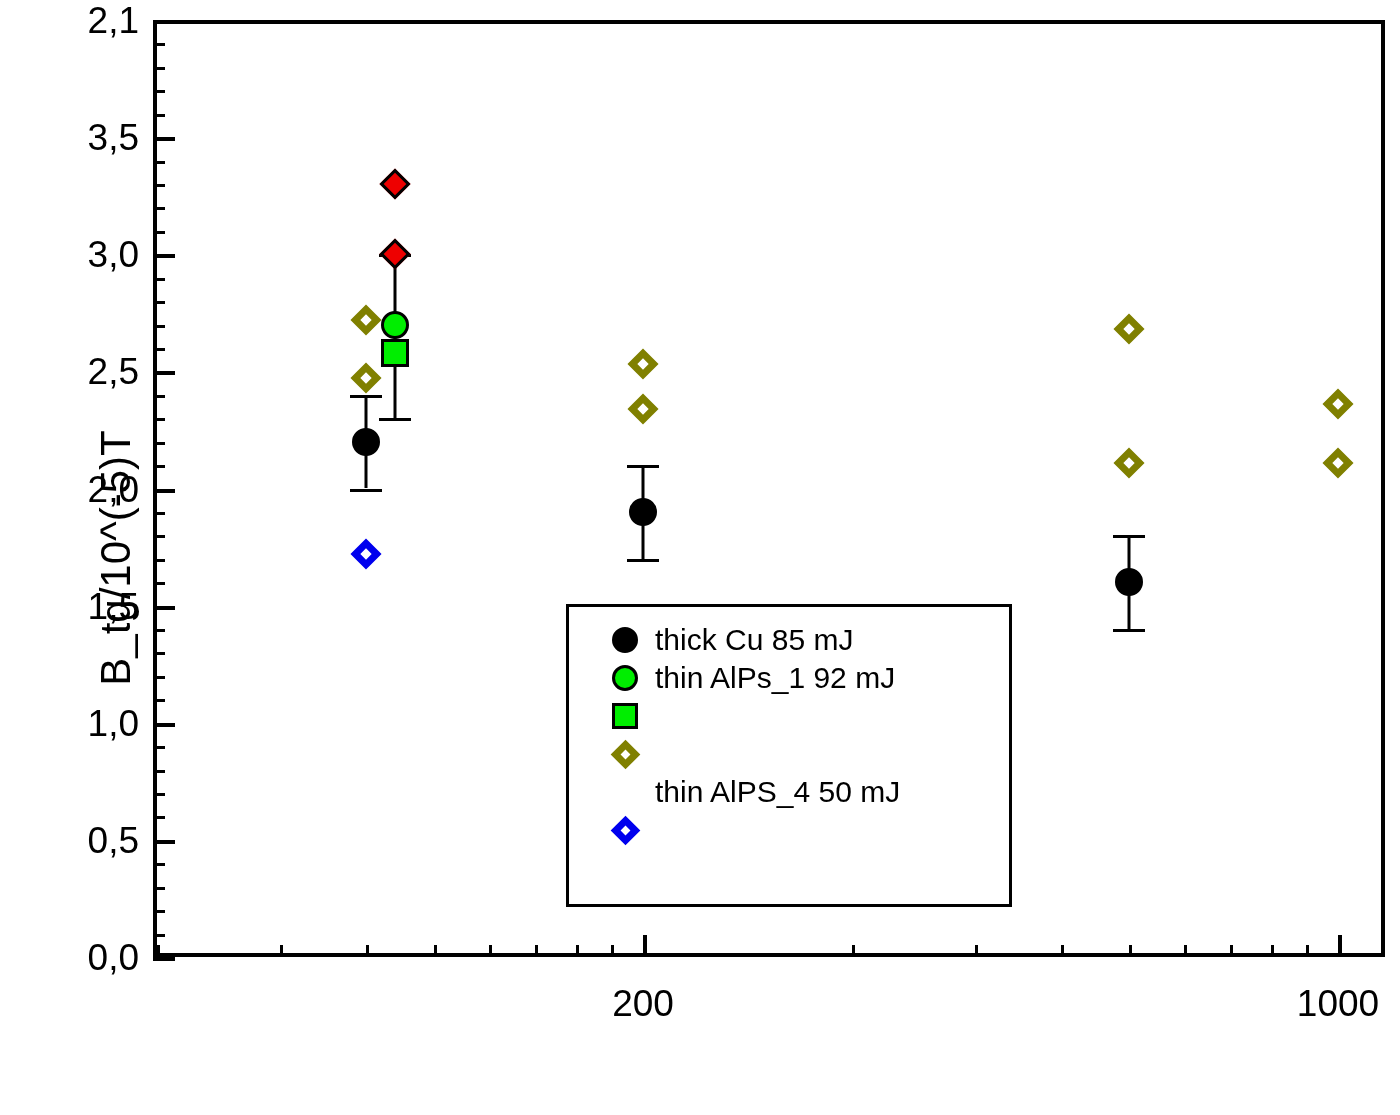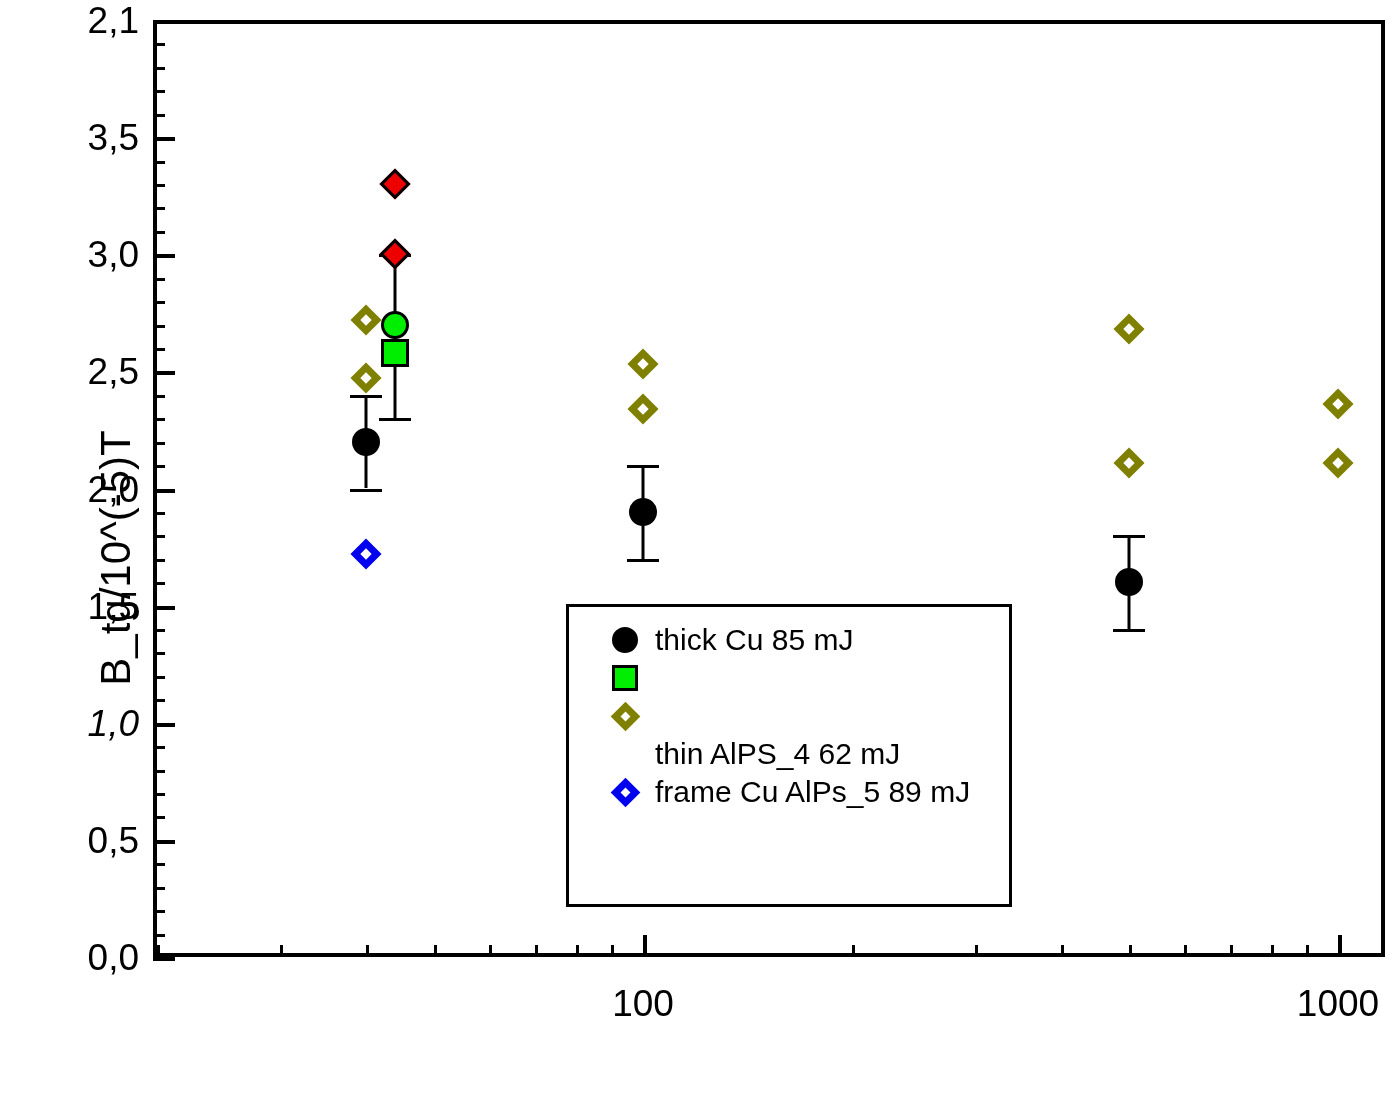"thin AlPs_1 92 mJ" div.leg-row { html: none -> <div> <div> <div></div> </div> <div>thin AlPs_1 92 mJ</div> </div> }
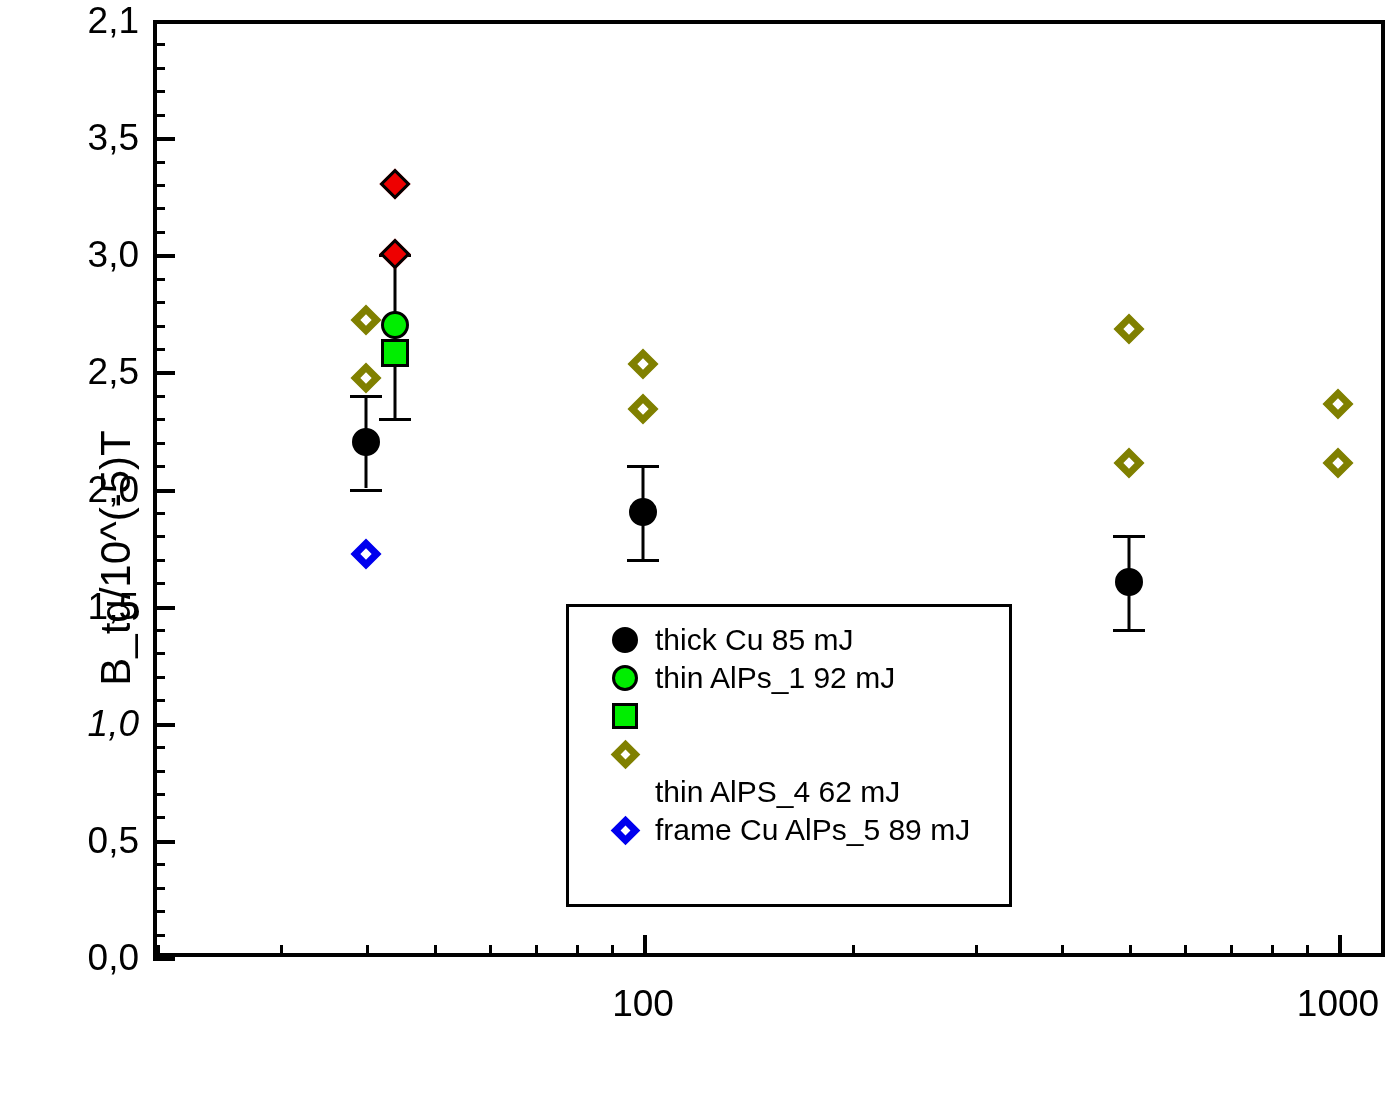"1,0" div.ytick-label { font-style: italic -> none }
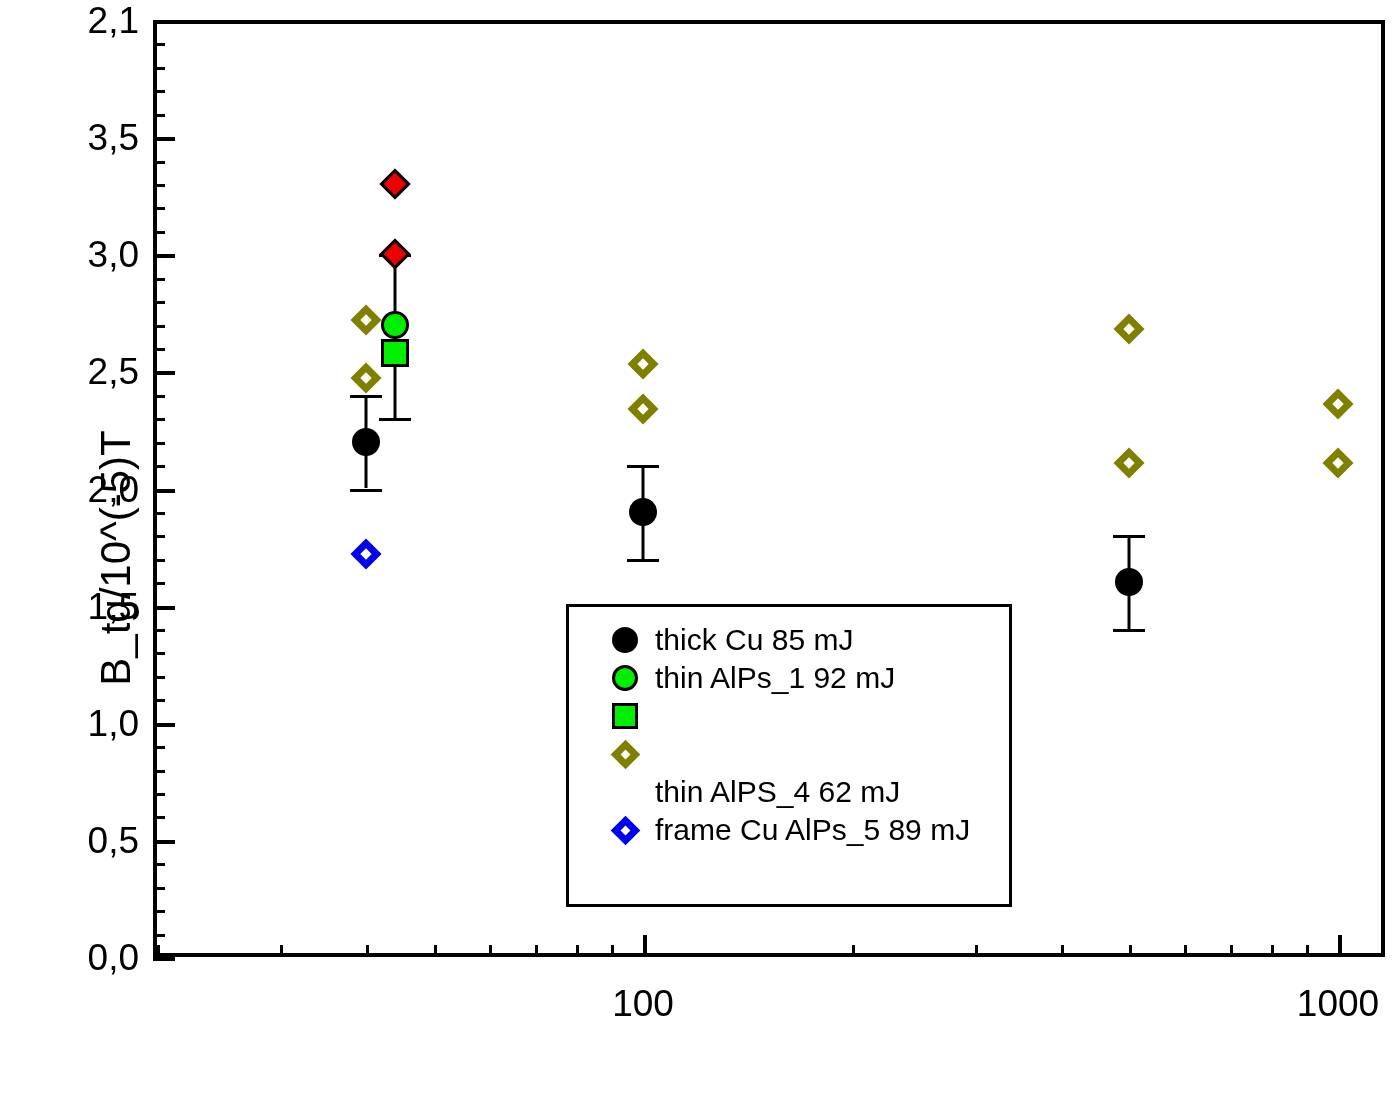"thin AlPS_4 62 mJ" div.leg-text { text: 62 -> 50 }
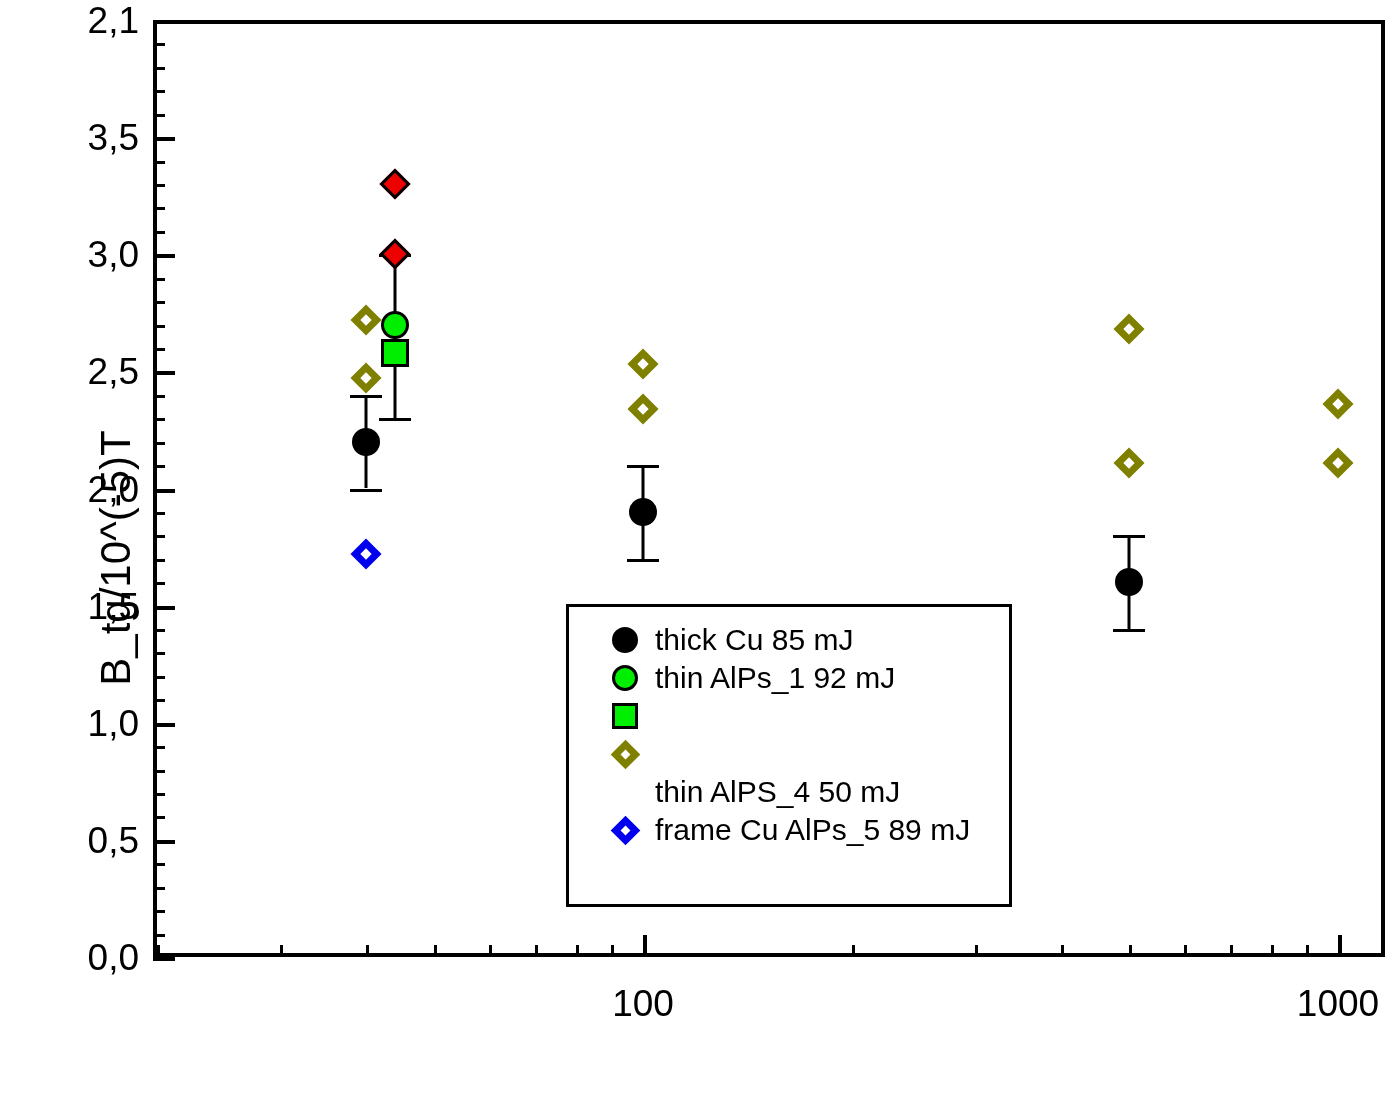"frame Cu AlPs_5 89 mJ" div.leg-text { html: <div>frame Cu AlPs_5 89 mJ</div> -> none }
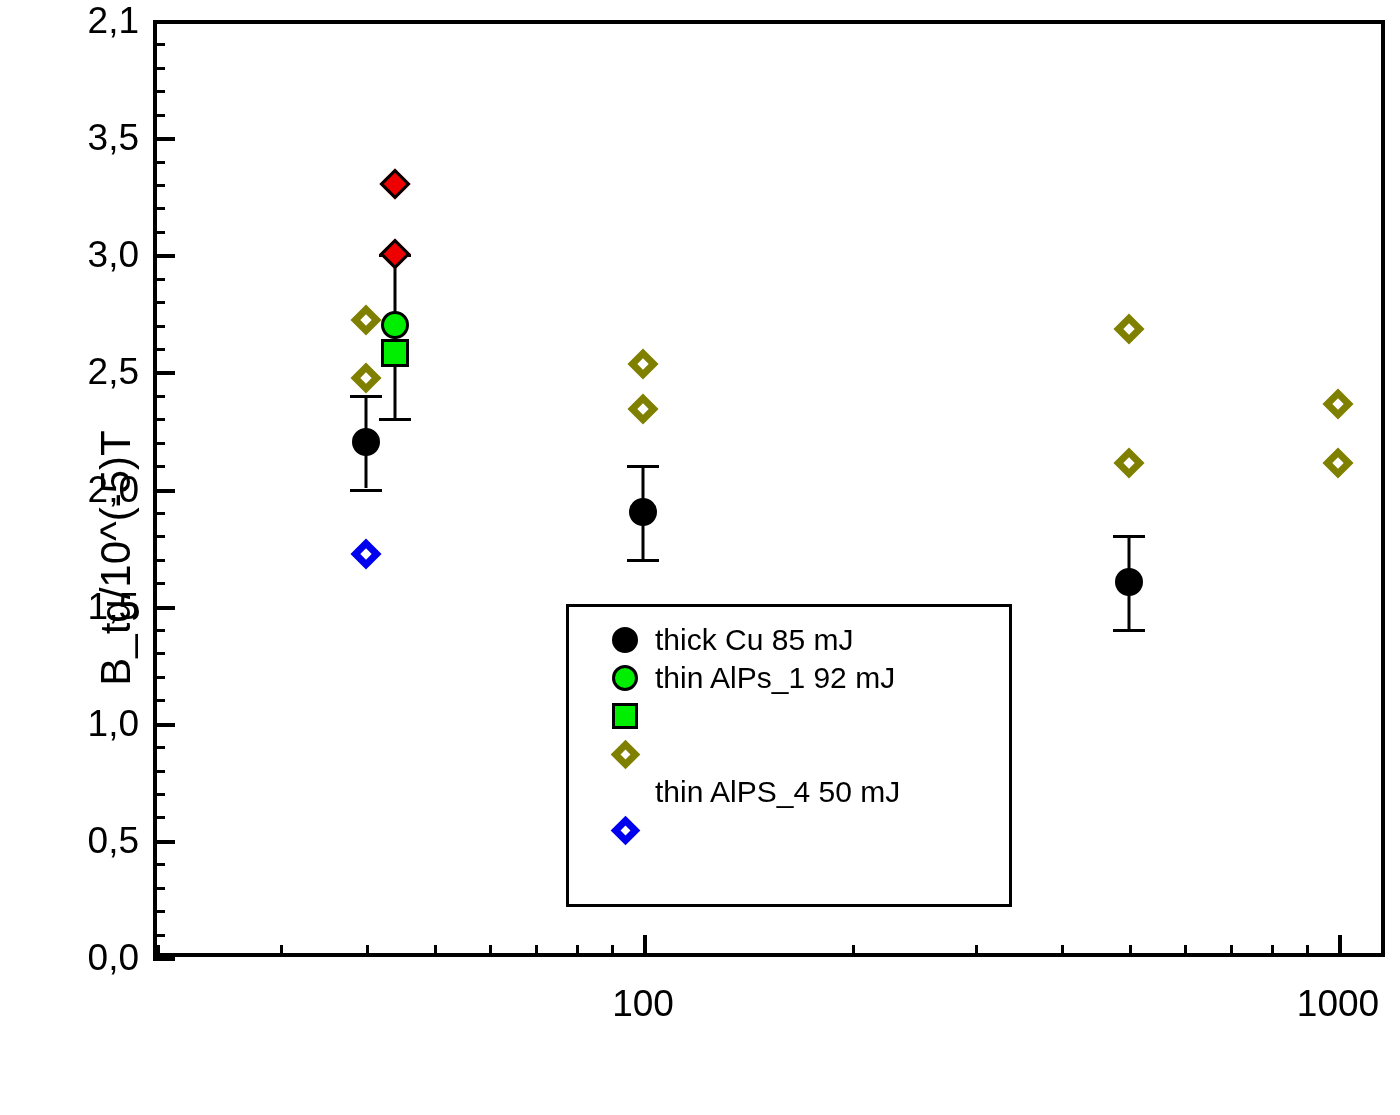"100" div.xtick-label { text: 100 -> 200 }
